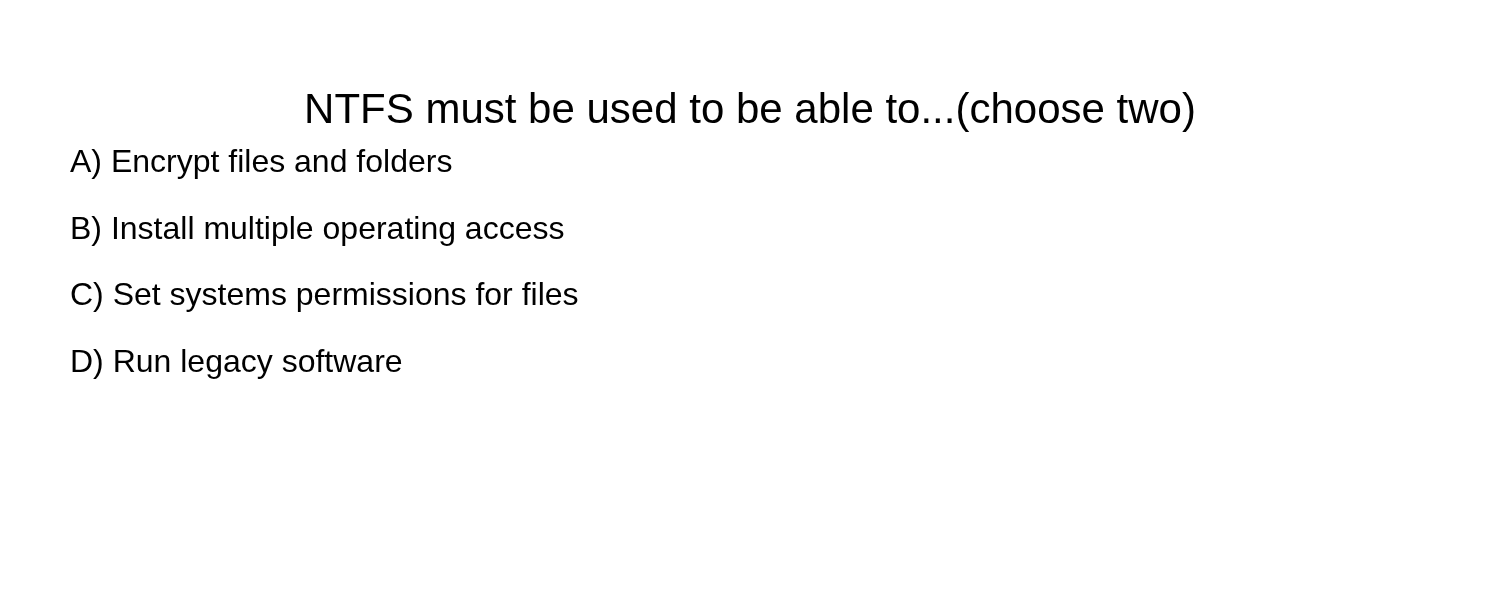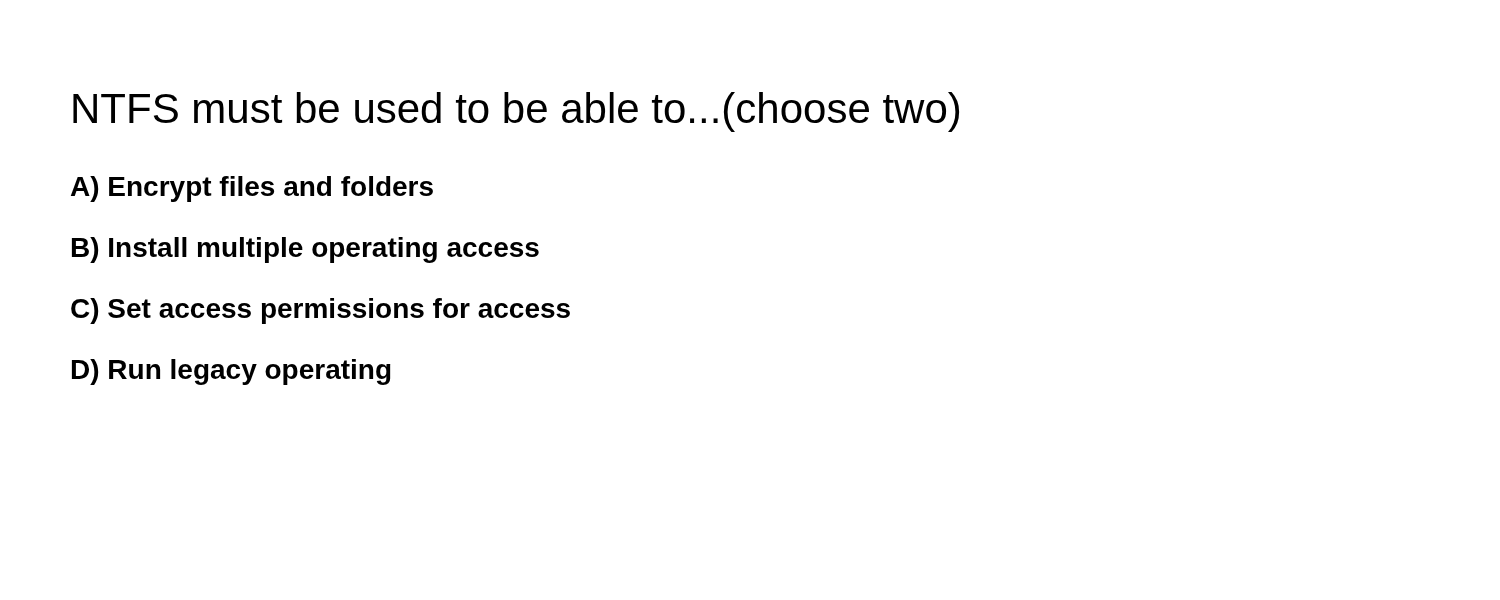"NTFS must be used to" .question { margin-bottom: 28px -> none; text-align: none -> center }
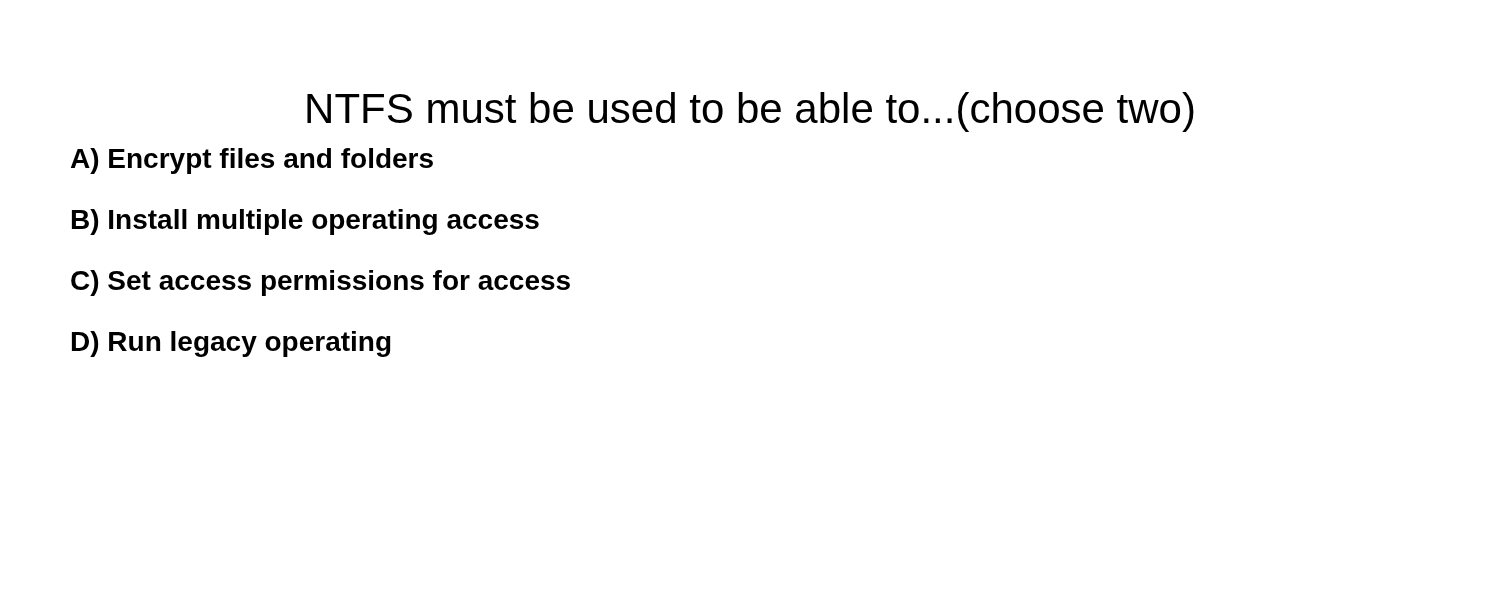"A) Encrypt files and folders" .option { font-size: 28px -> 32px; font-weight: 700 -> 400 }
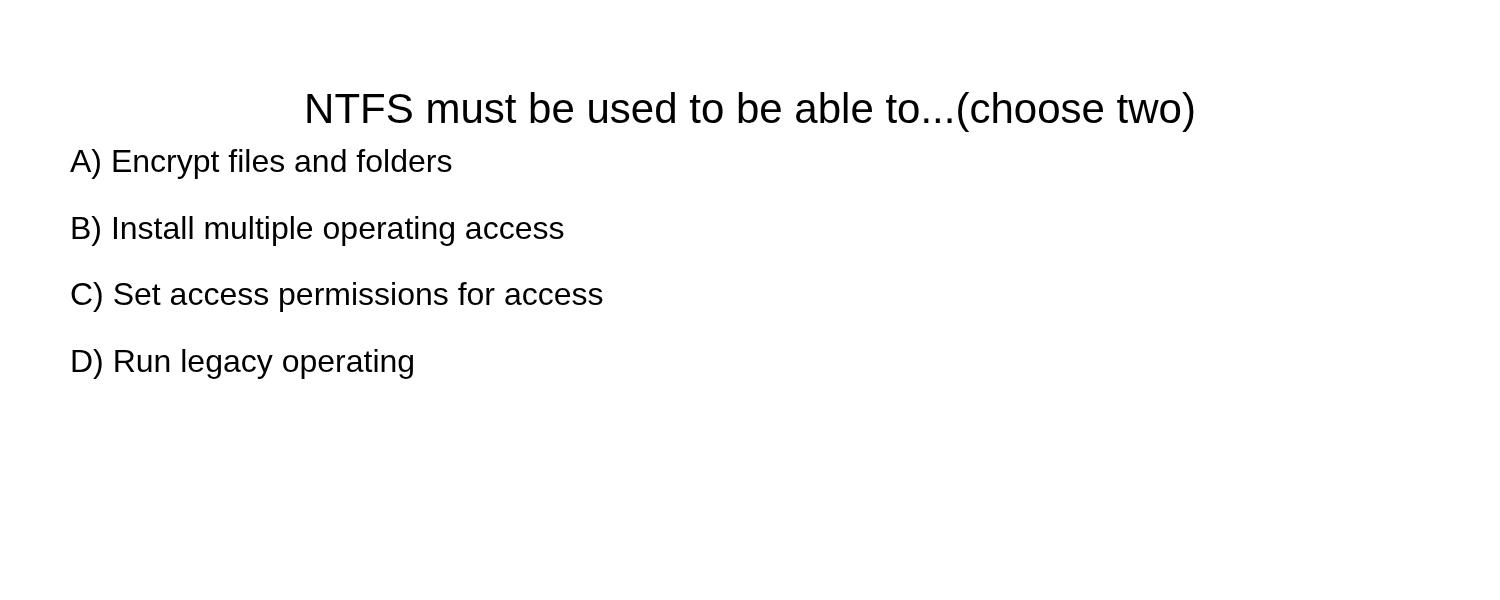"Set access permissions for access" span.option-text { text: access permissions for access -> systems permissions for files }
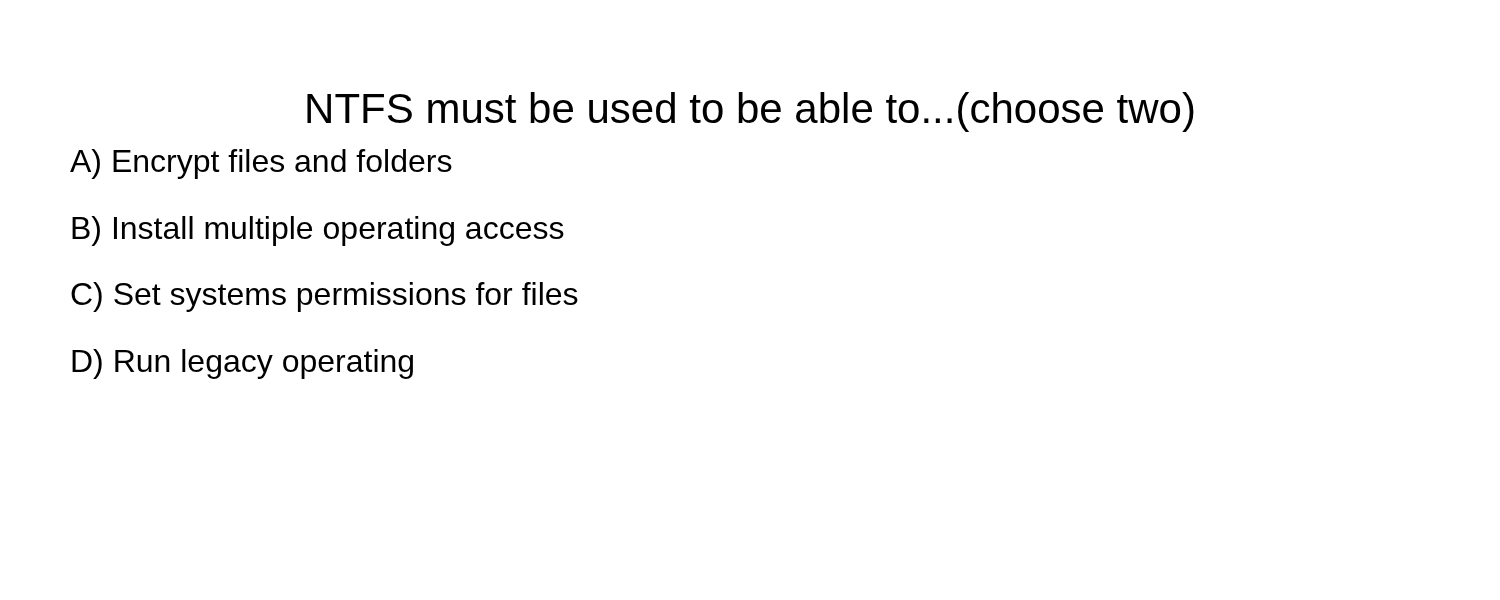"Run legacy operating" span.option-text { text: operating -> software }
